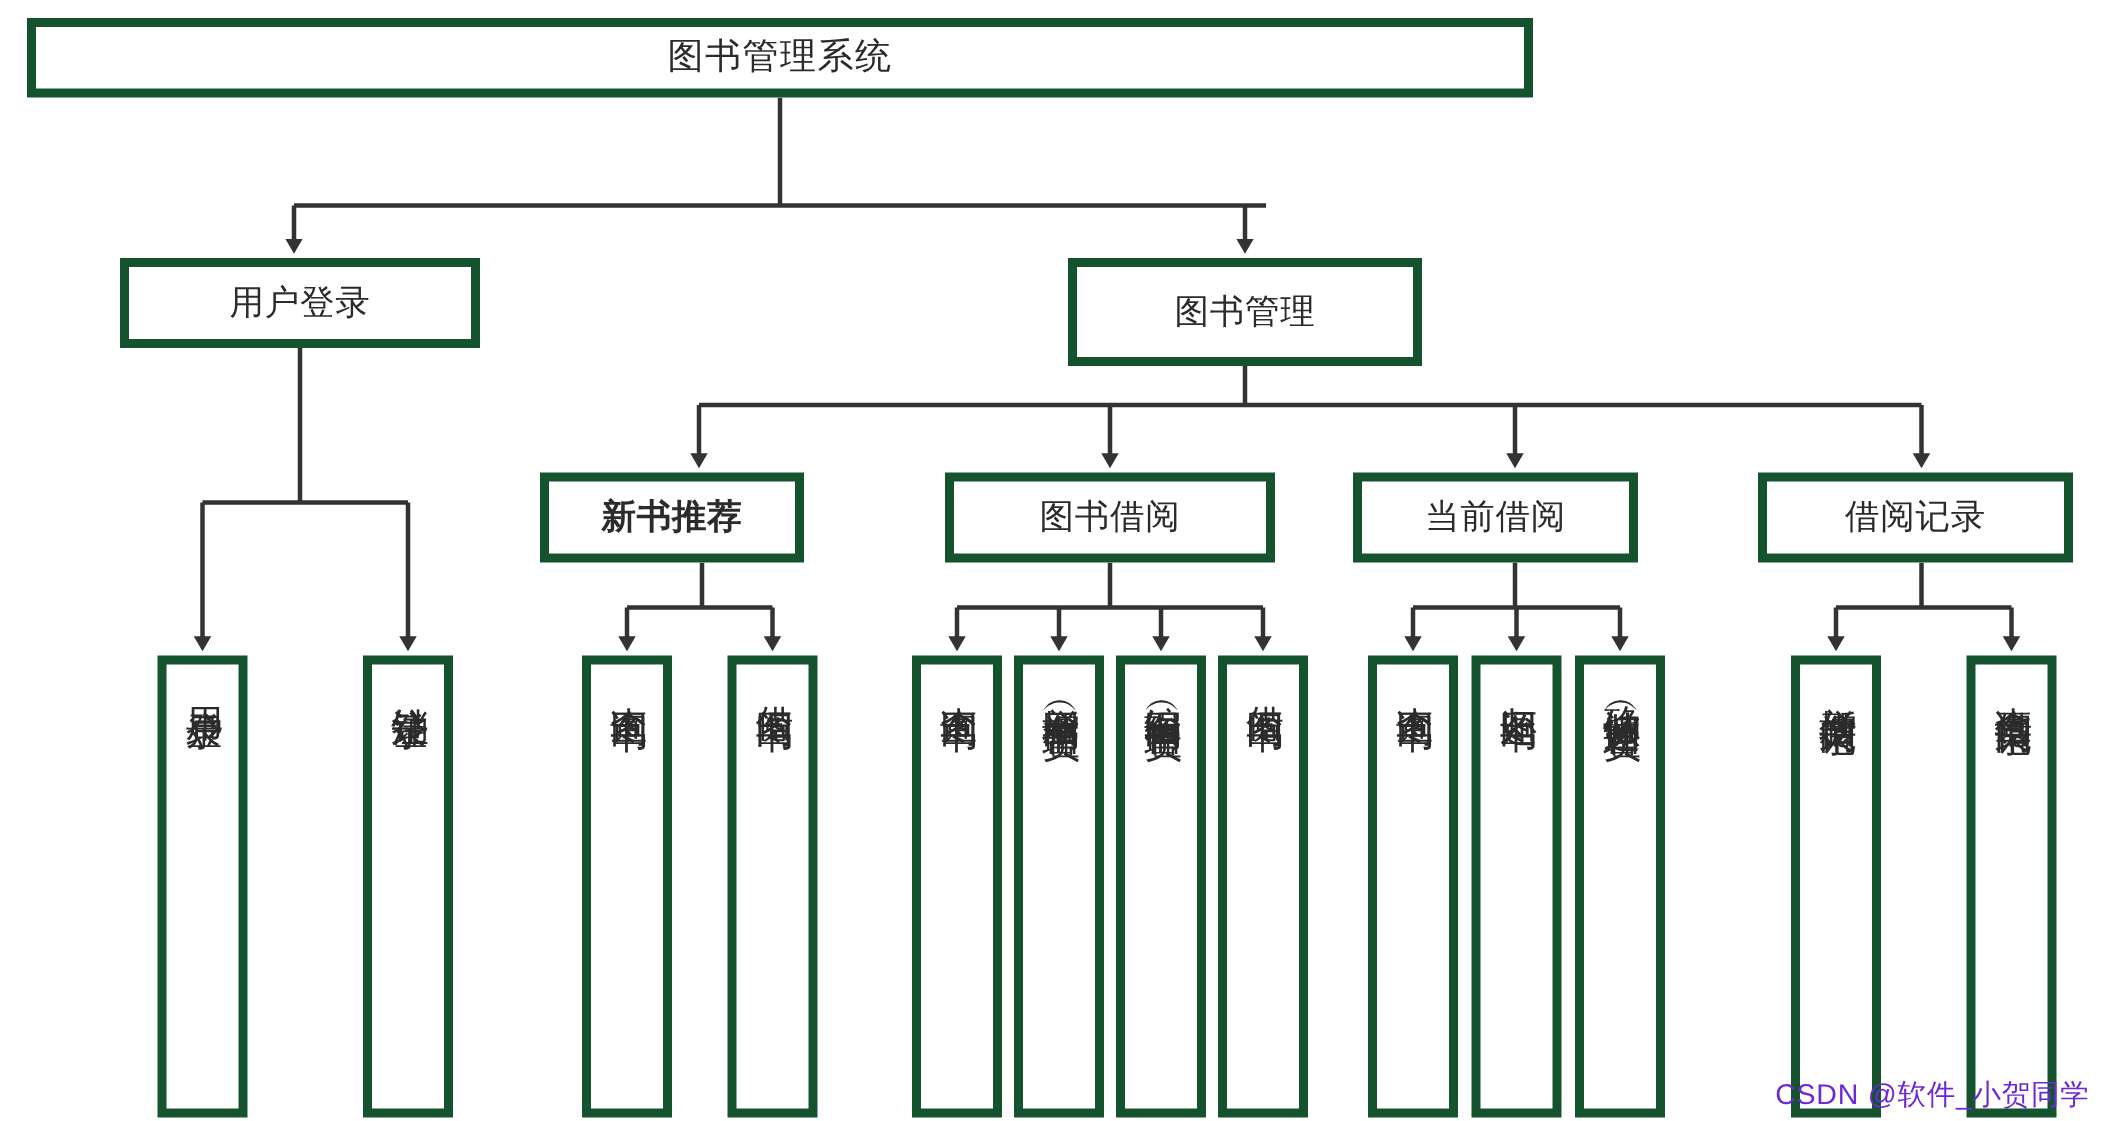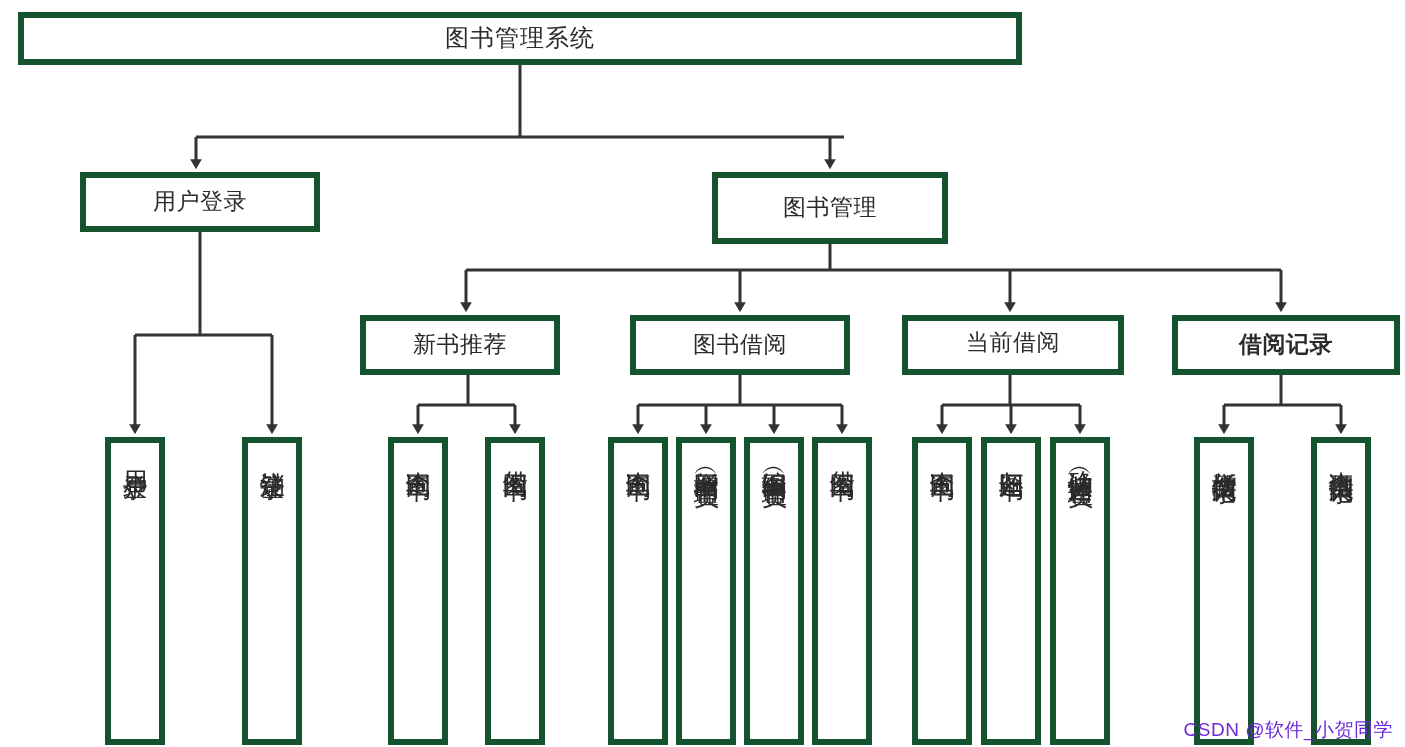"新书推荐" div.node { font-weight: none -> bold; width: 200px -> 176px }
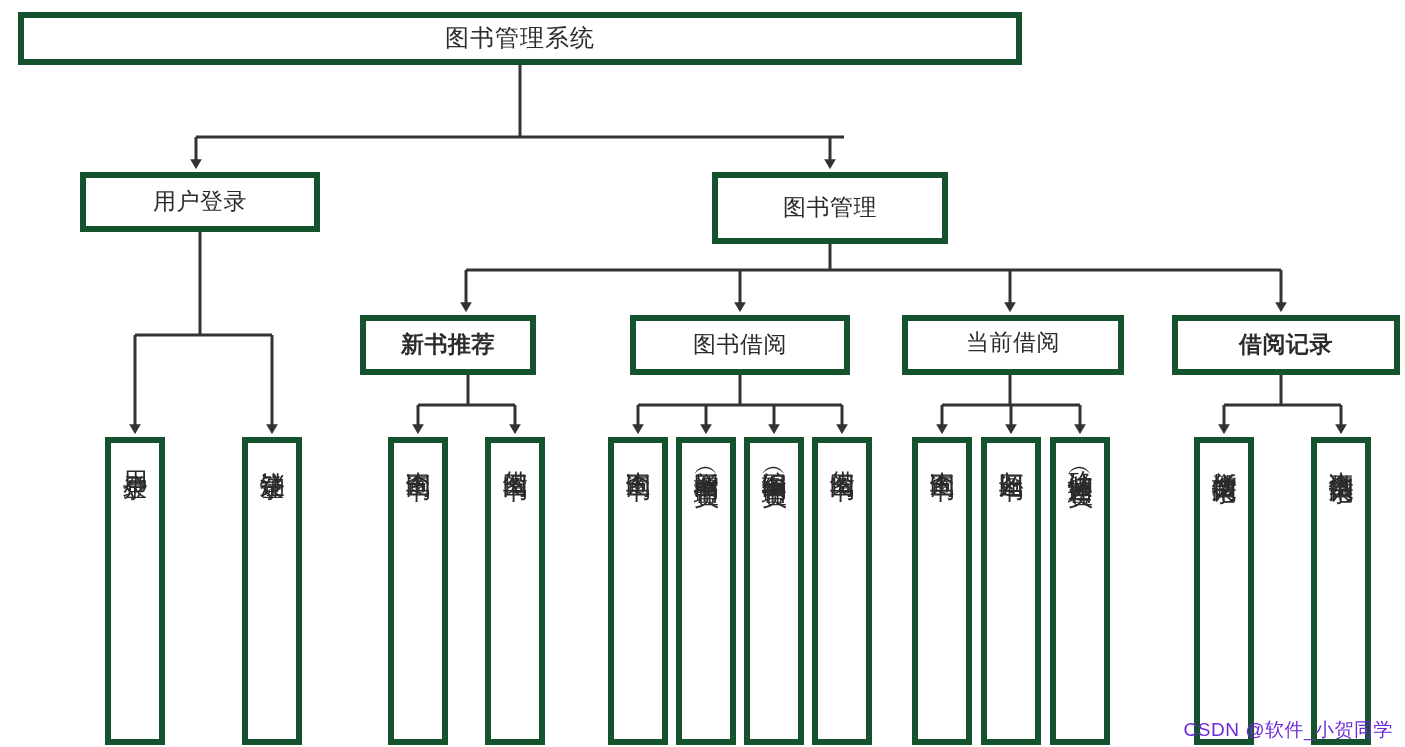"当前借阅" div.node { font-family: Liberation Mono, monospace -> none; width: 222px -> 190px }
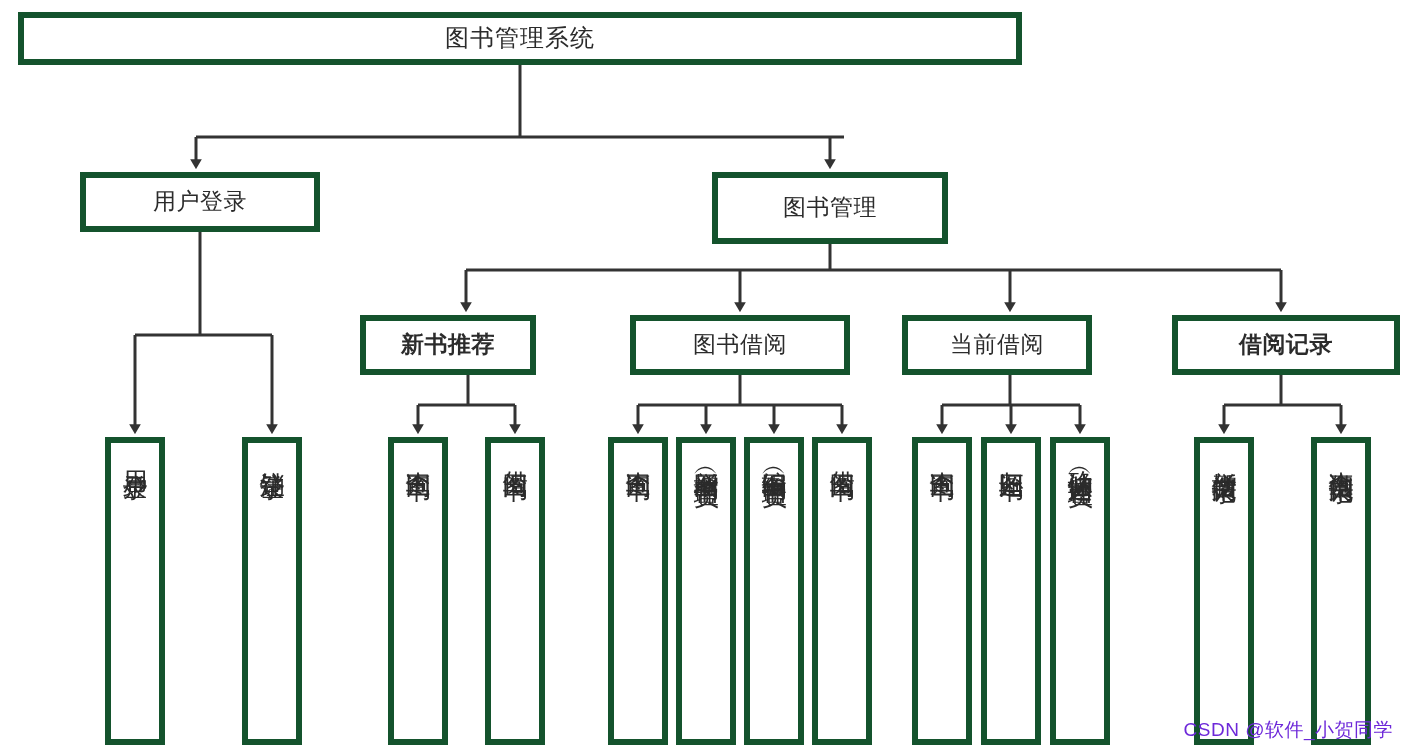"借阅记录" div.node { font-weight: bold -> none; width: 228px -> 210px }
